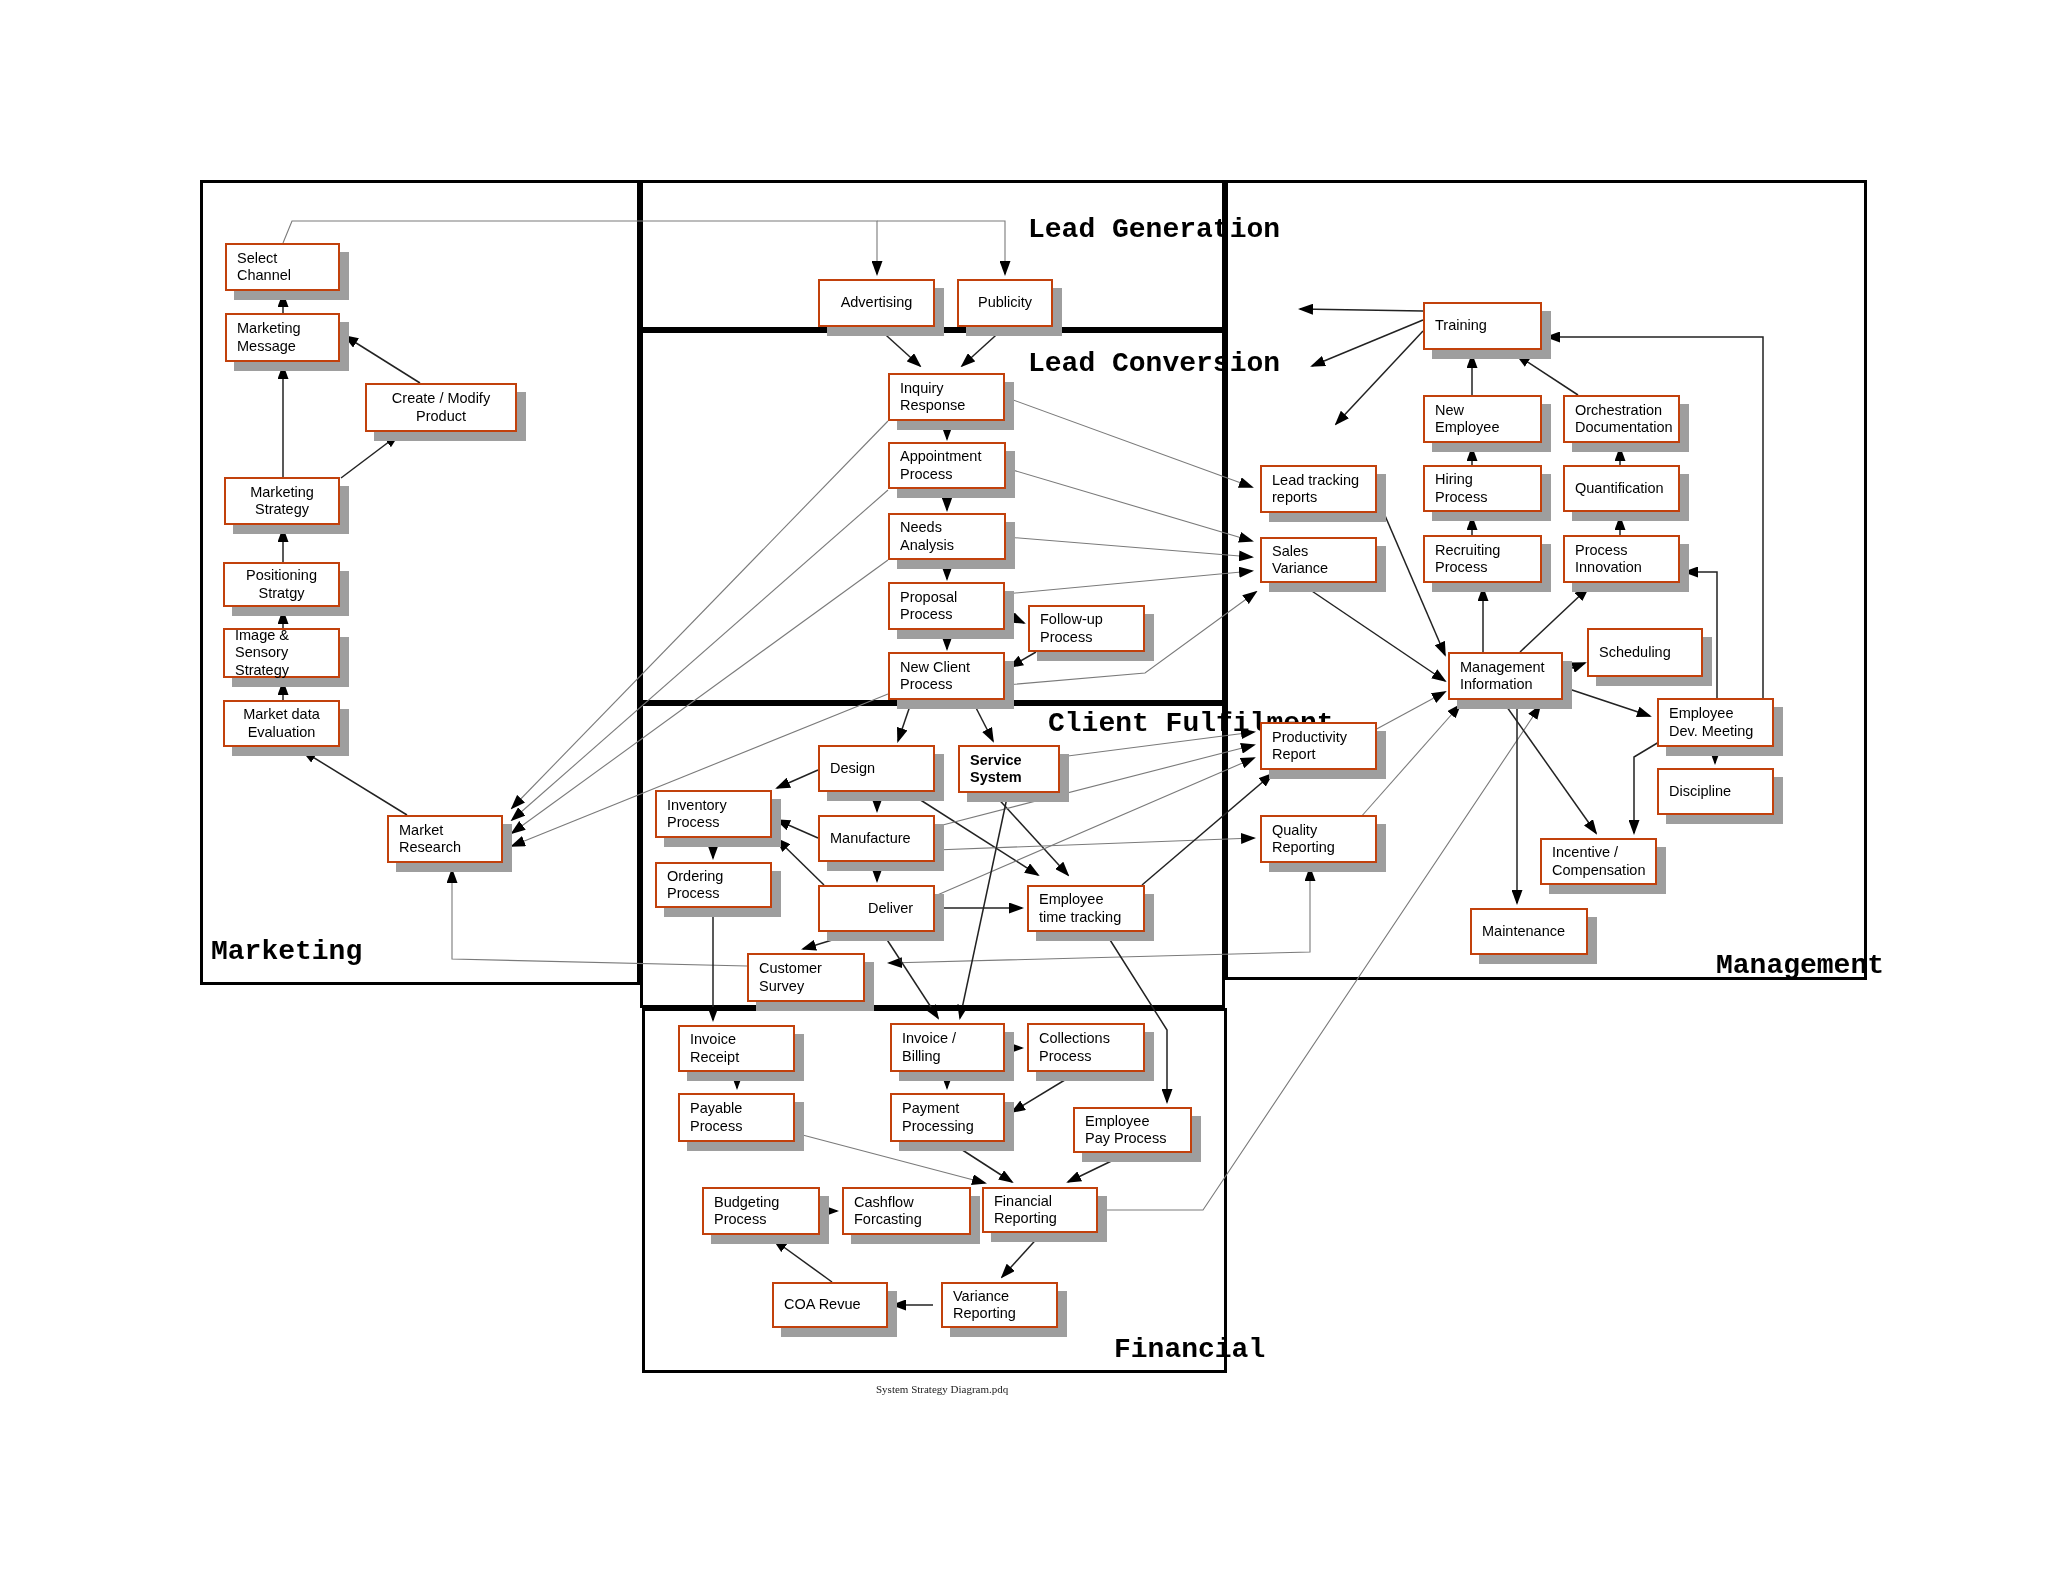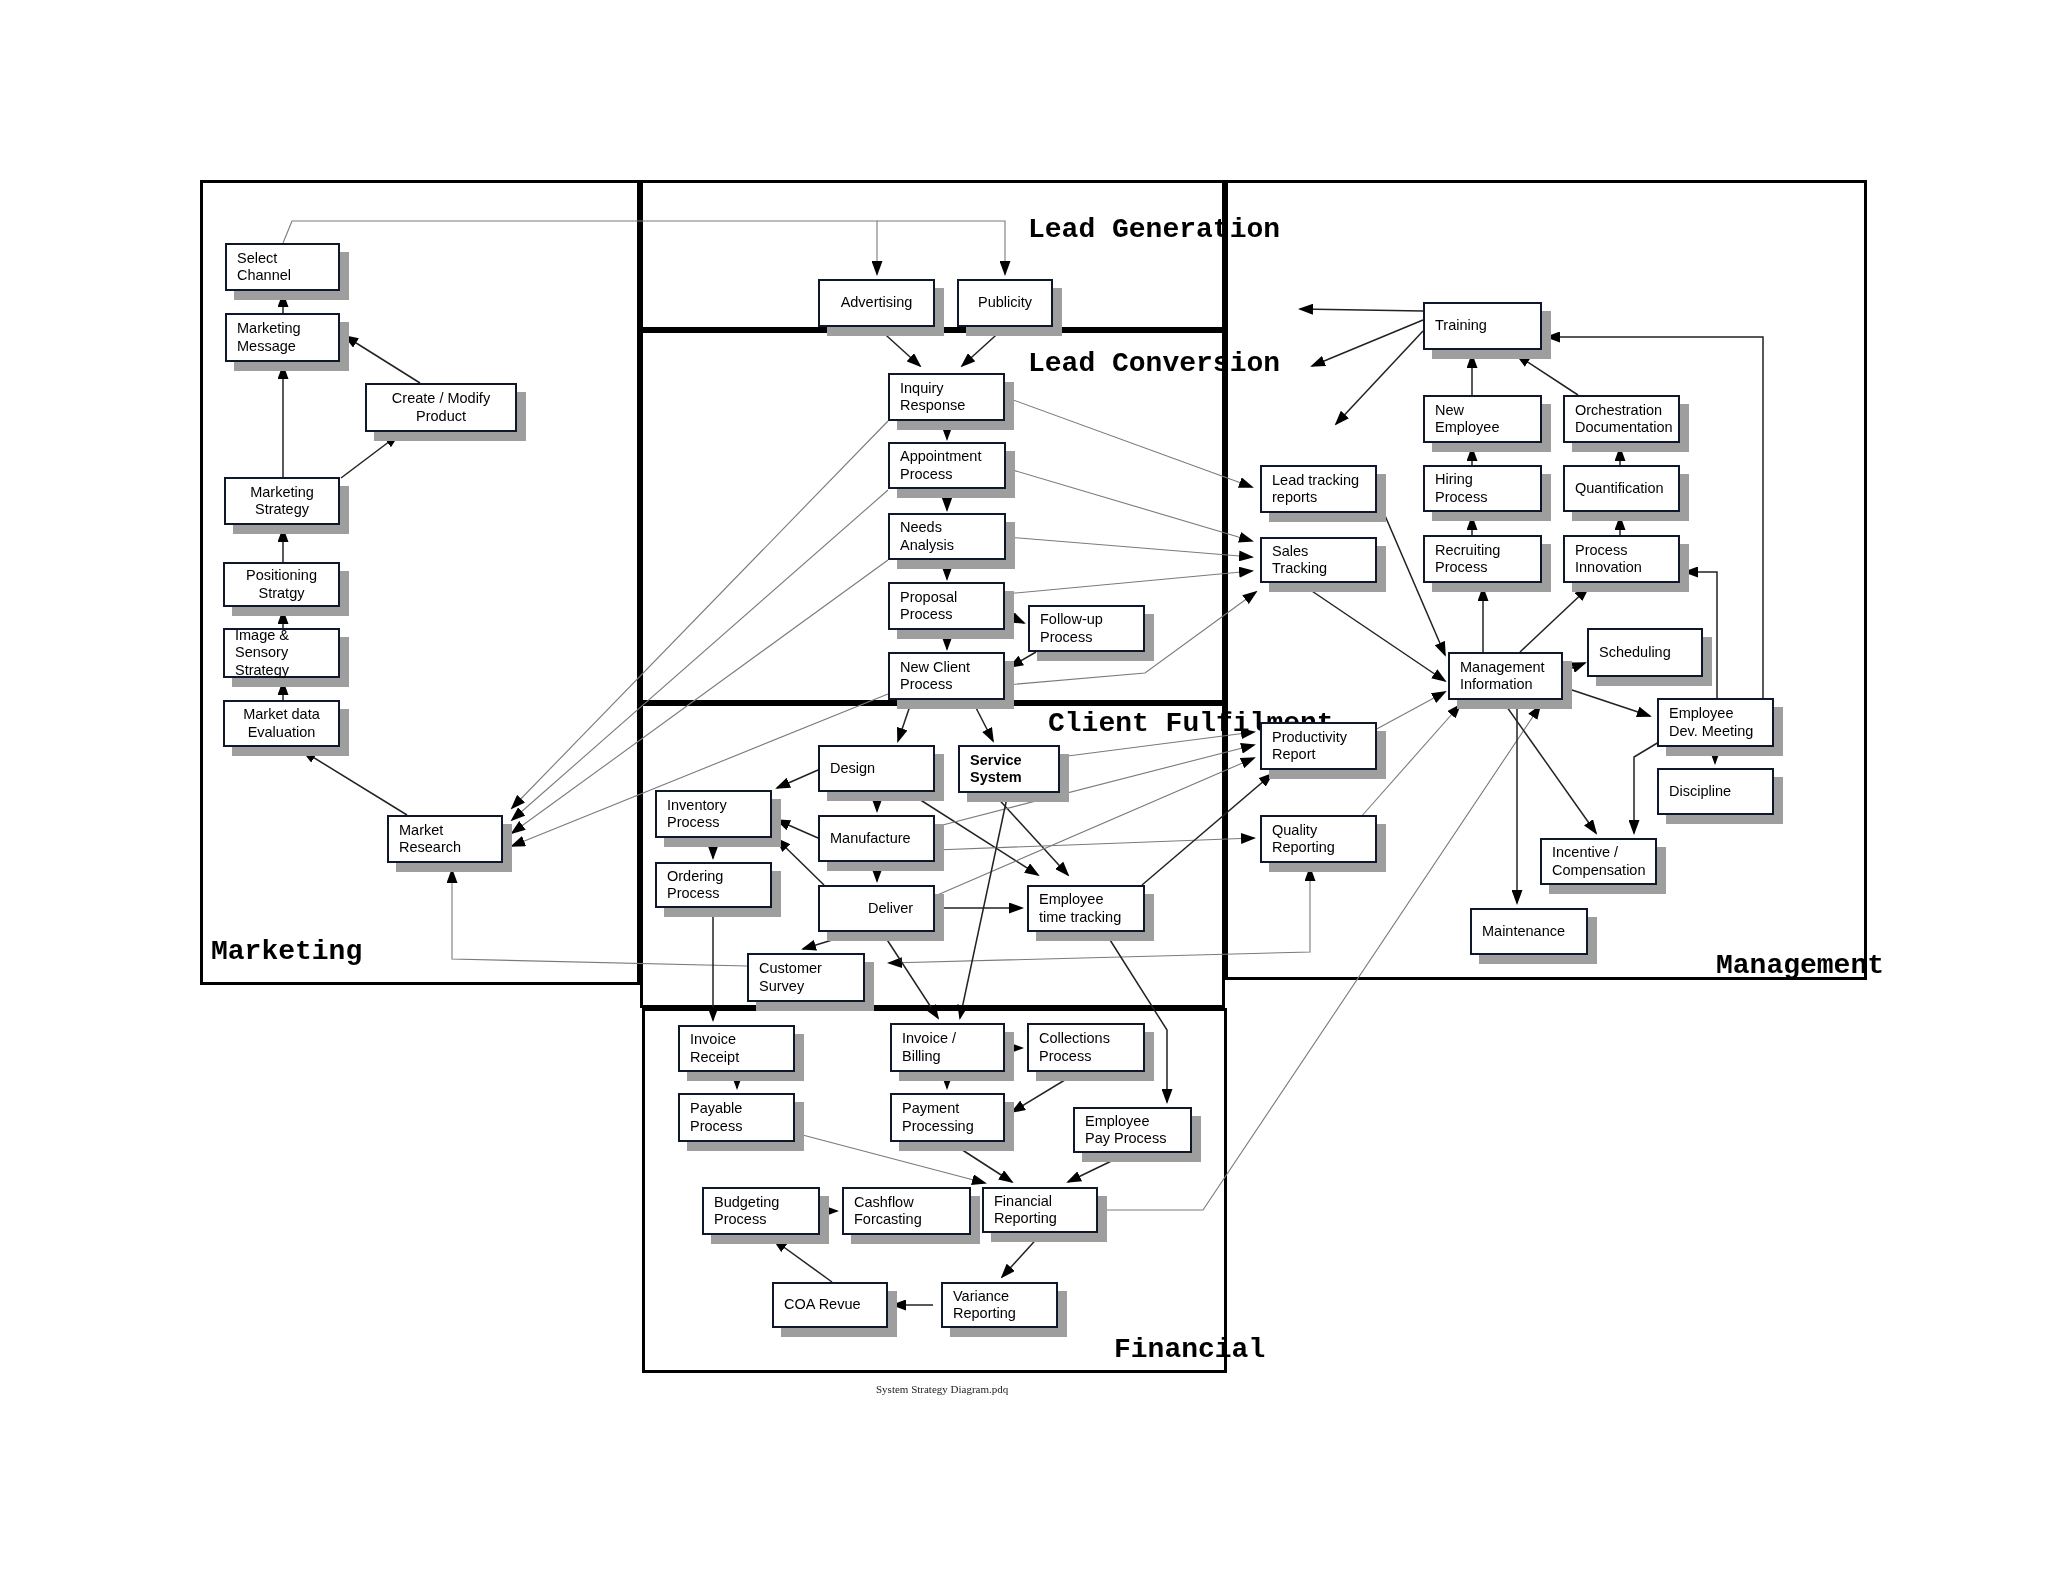"Select" .node { border: 2px solid #0f172a -> 2px solid #c2410c }
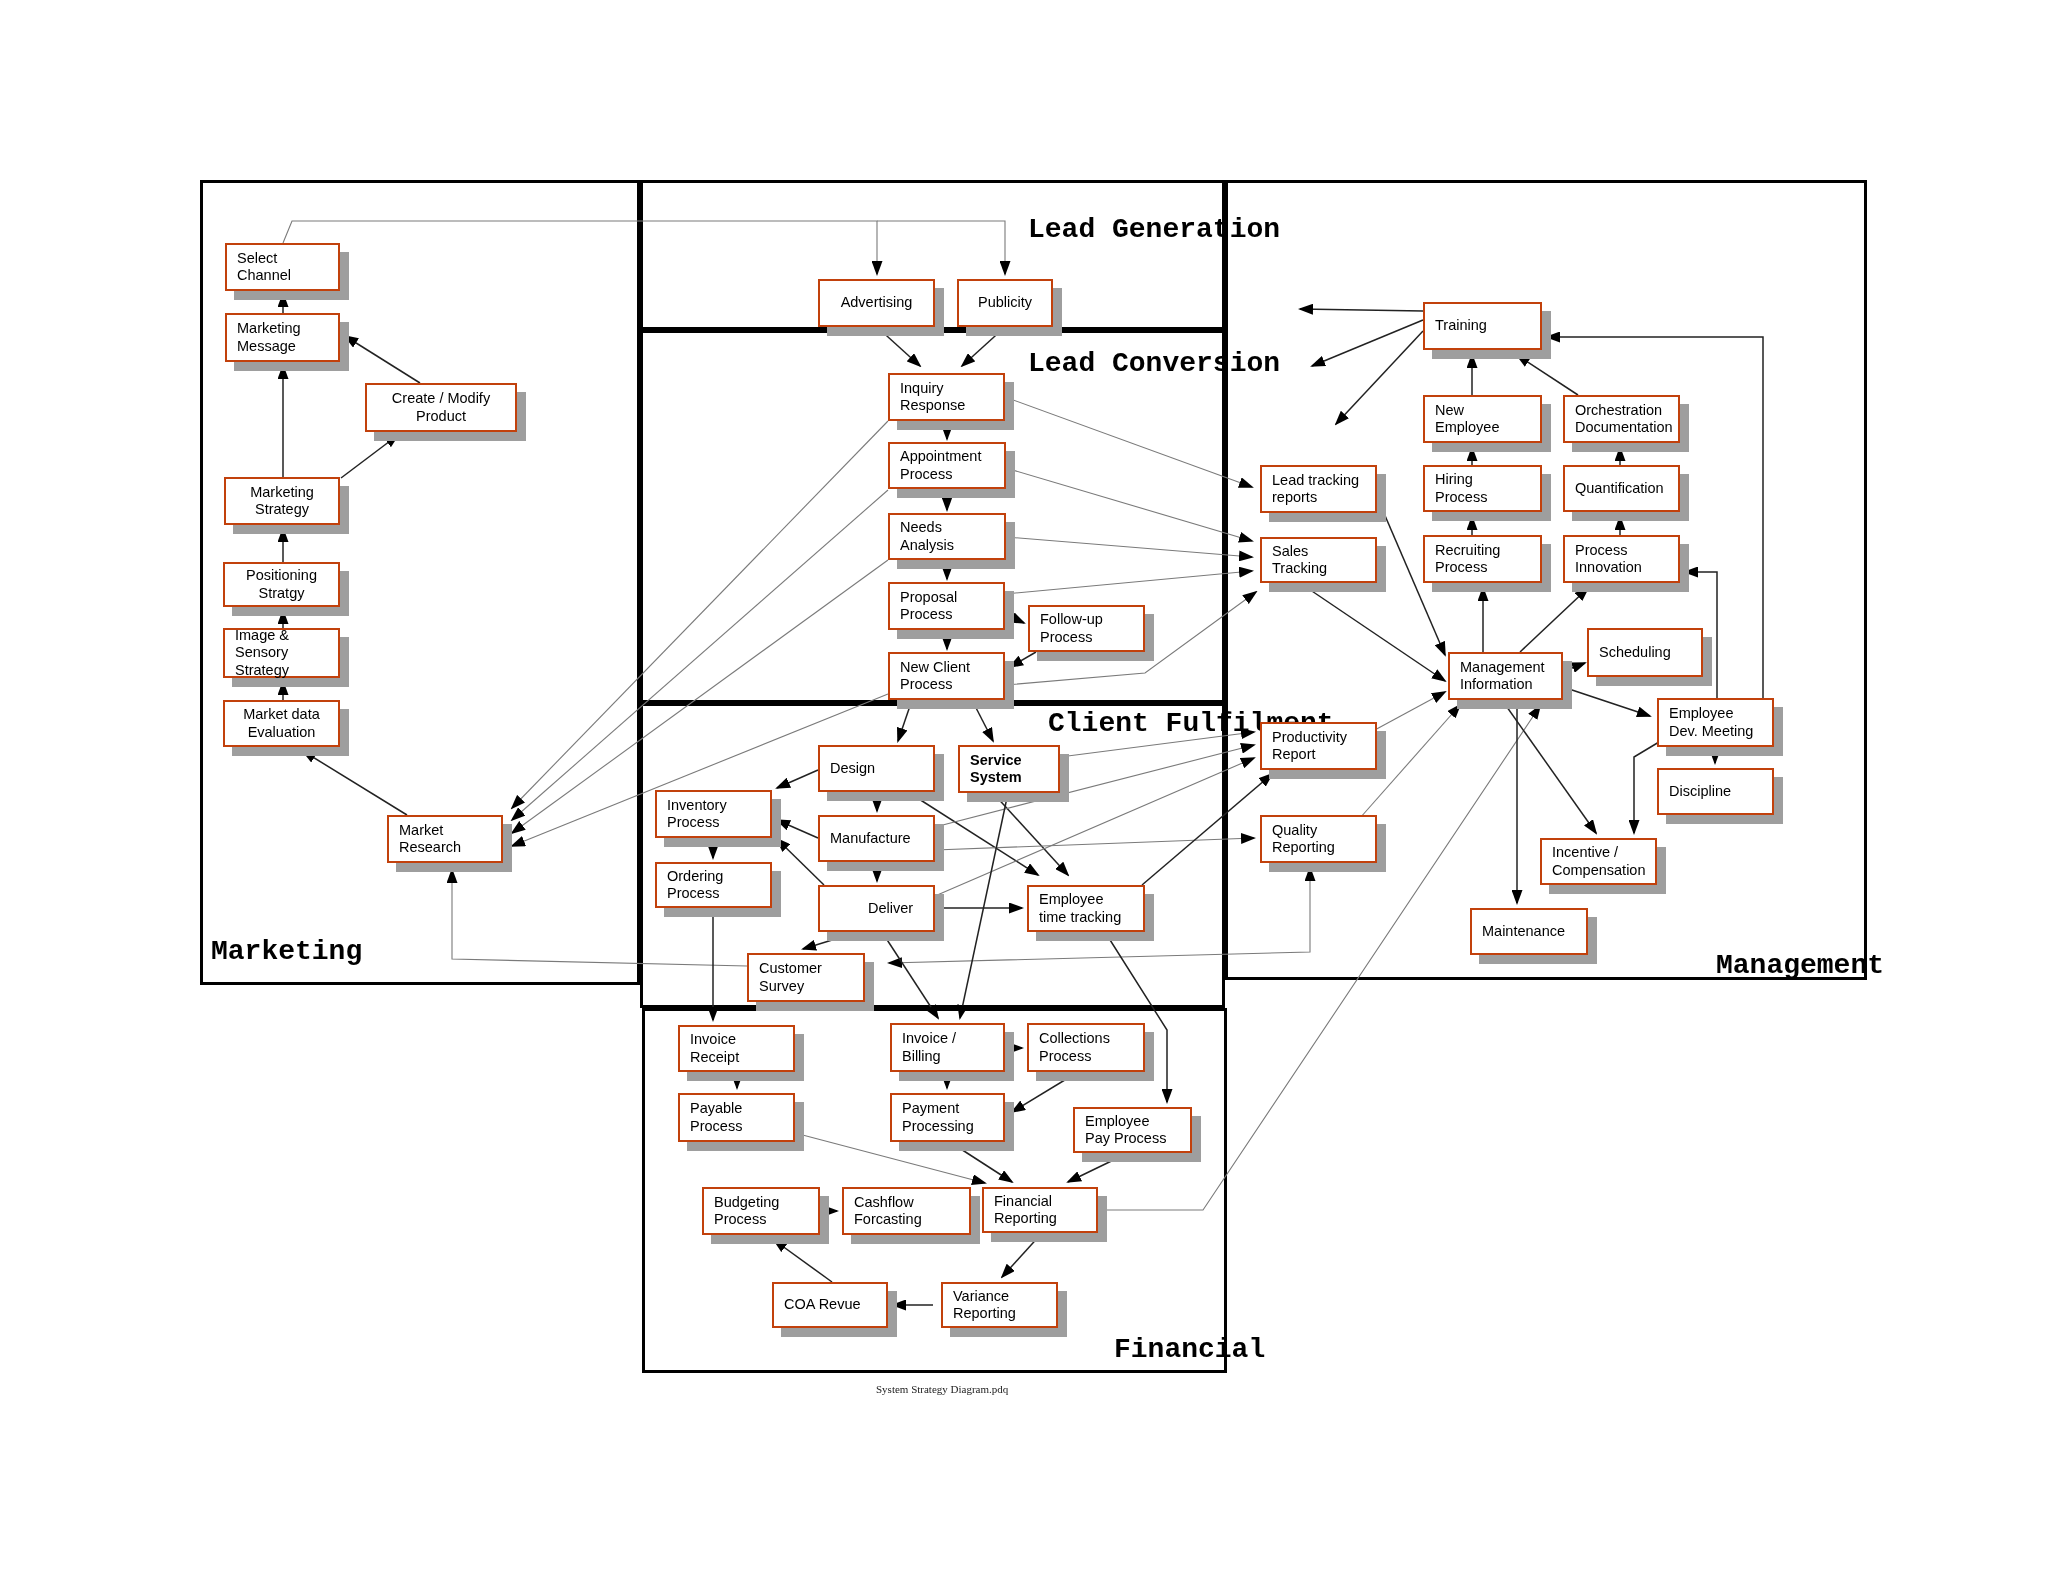"Sales" div.node { text: Tracking -> Variance }
